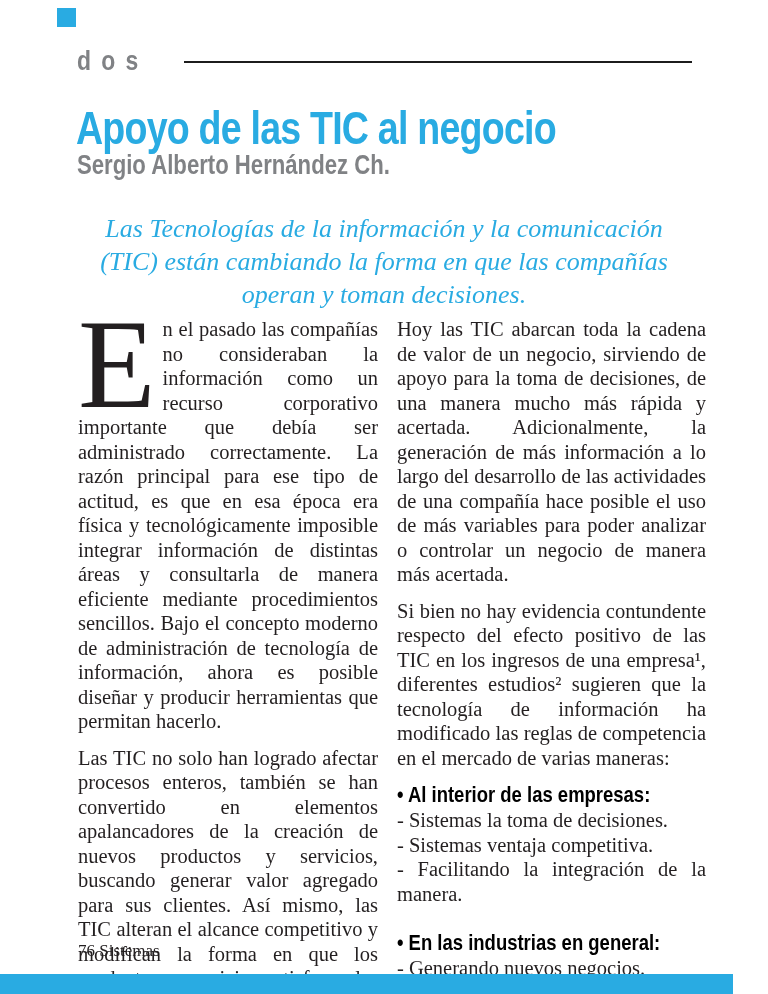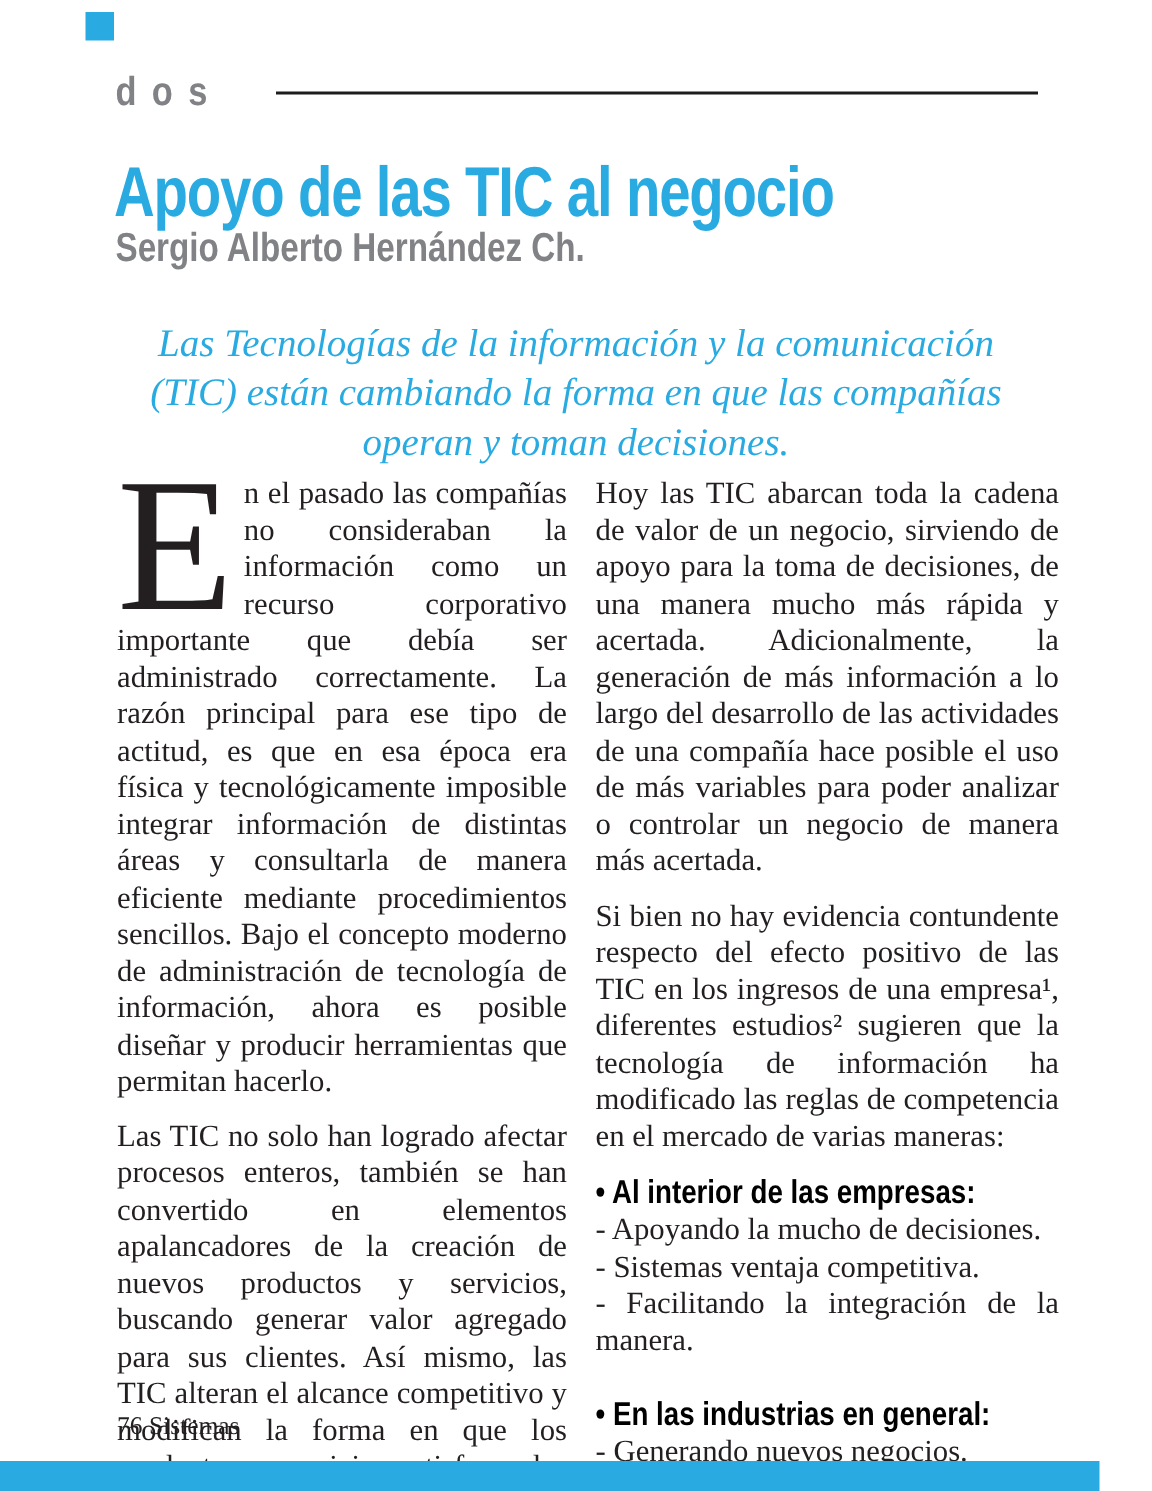"- Apoyando la mucho de" div.list-item { text: Apoyando la mucho -> Sistemas la toma }
